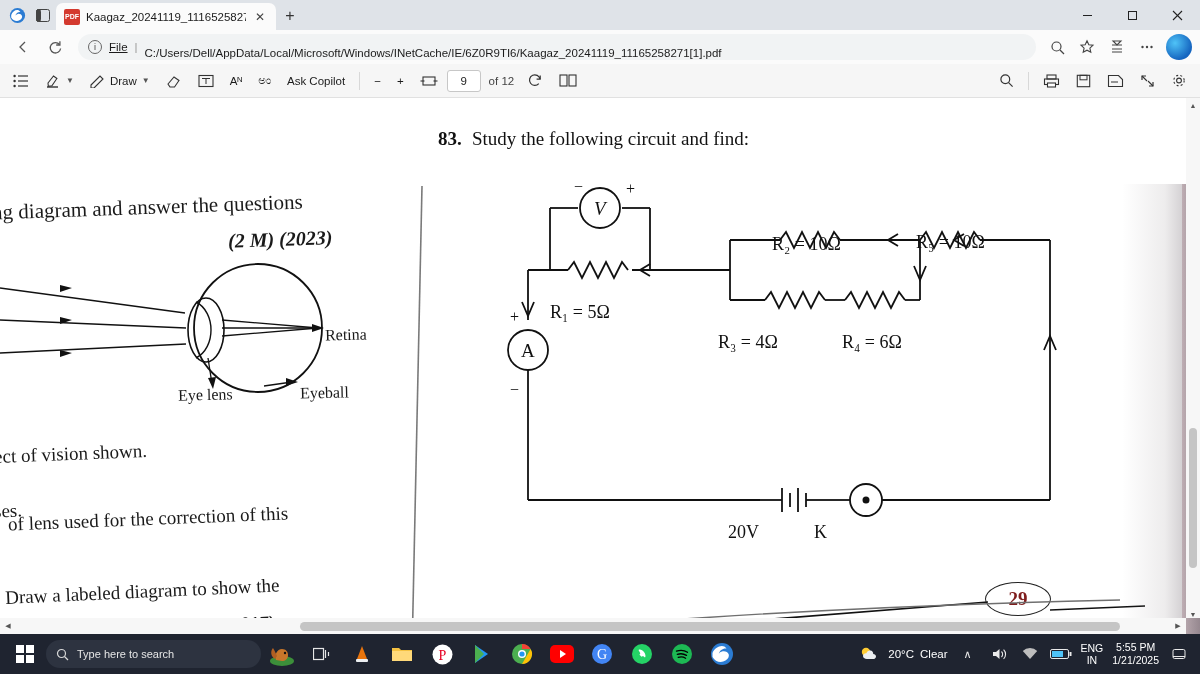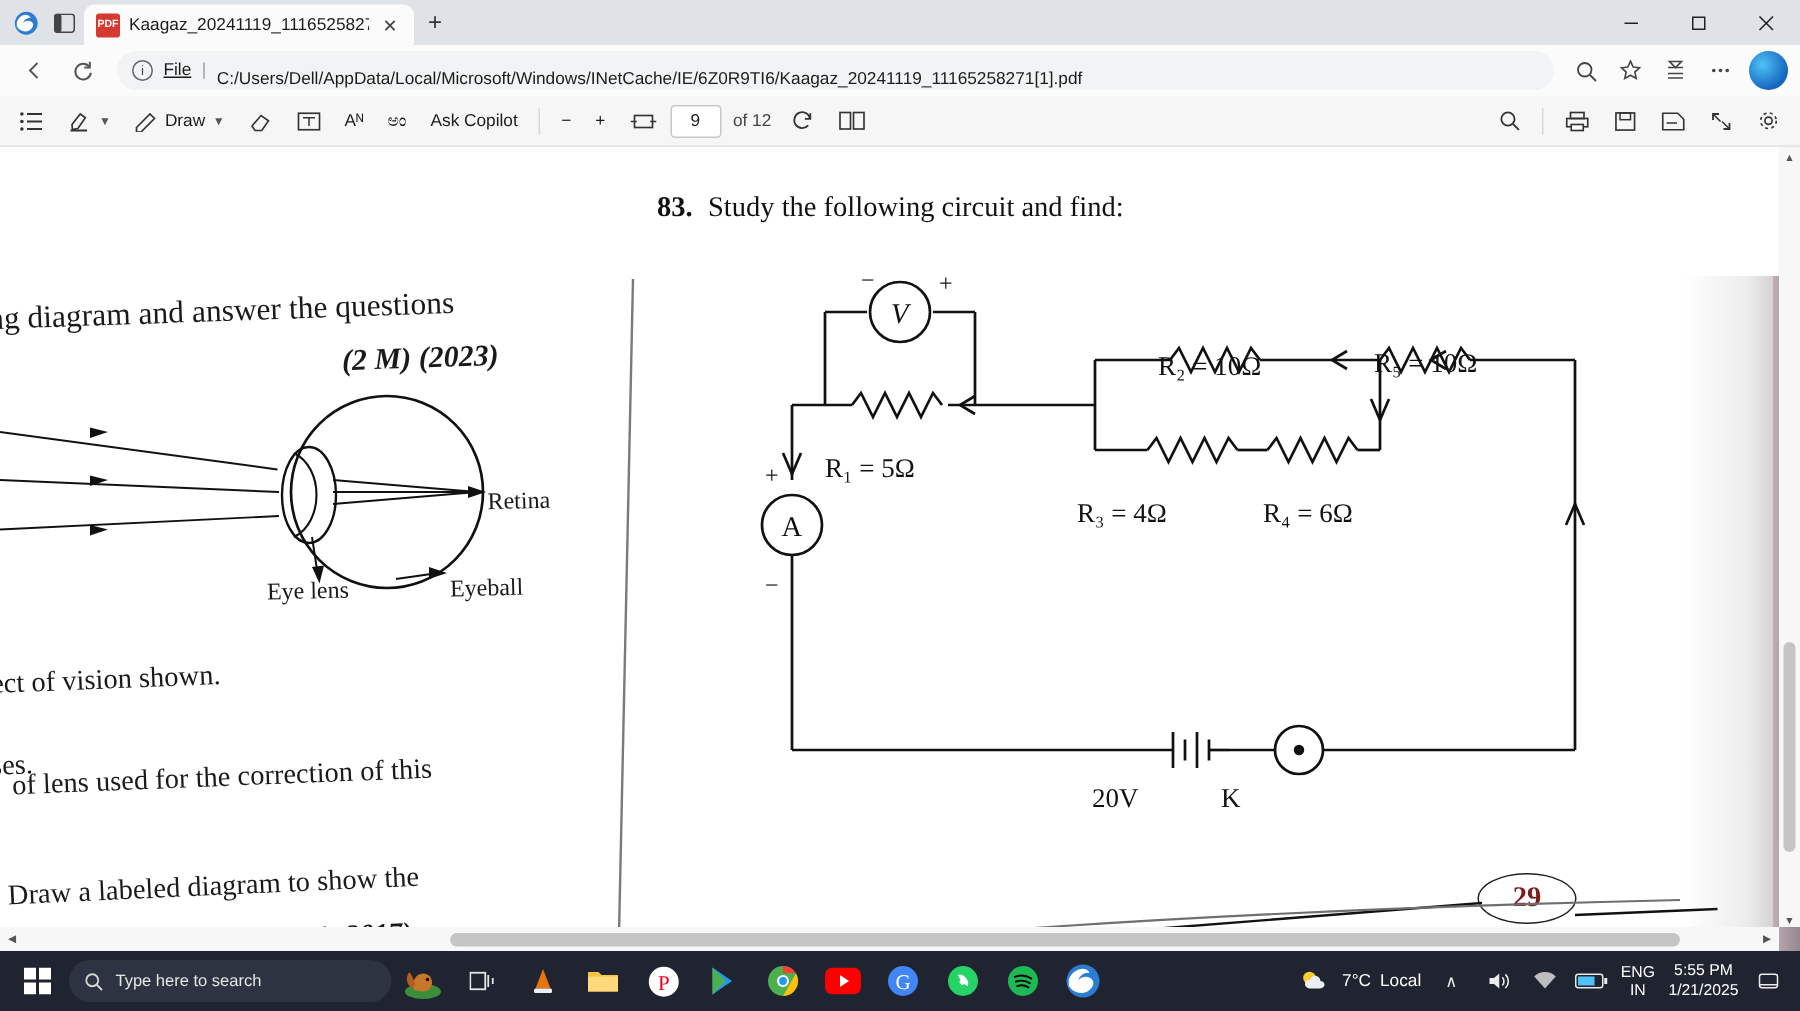"7°C" span { text: 7 -> 20 }
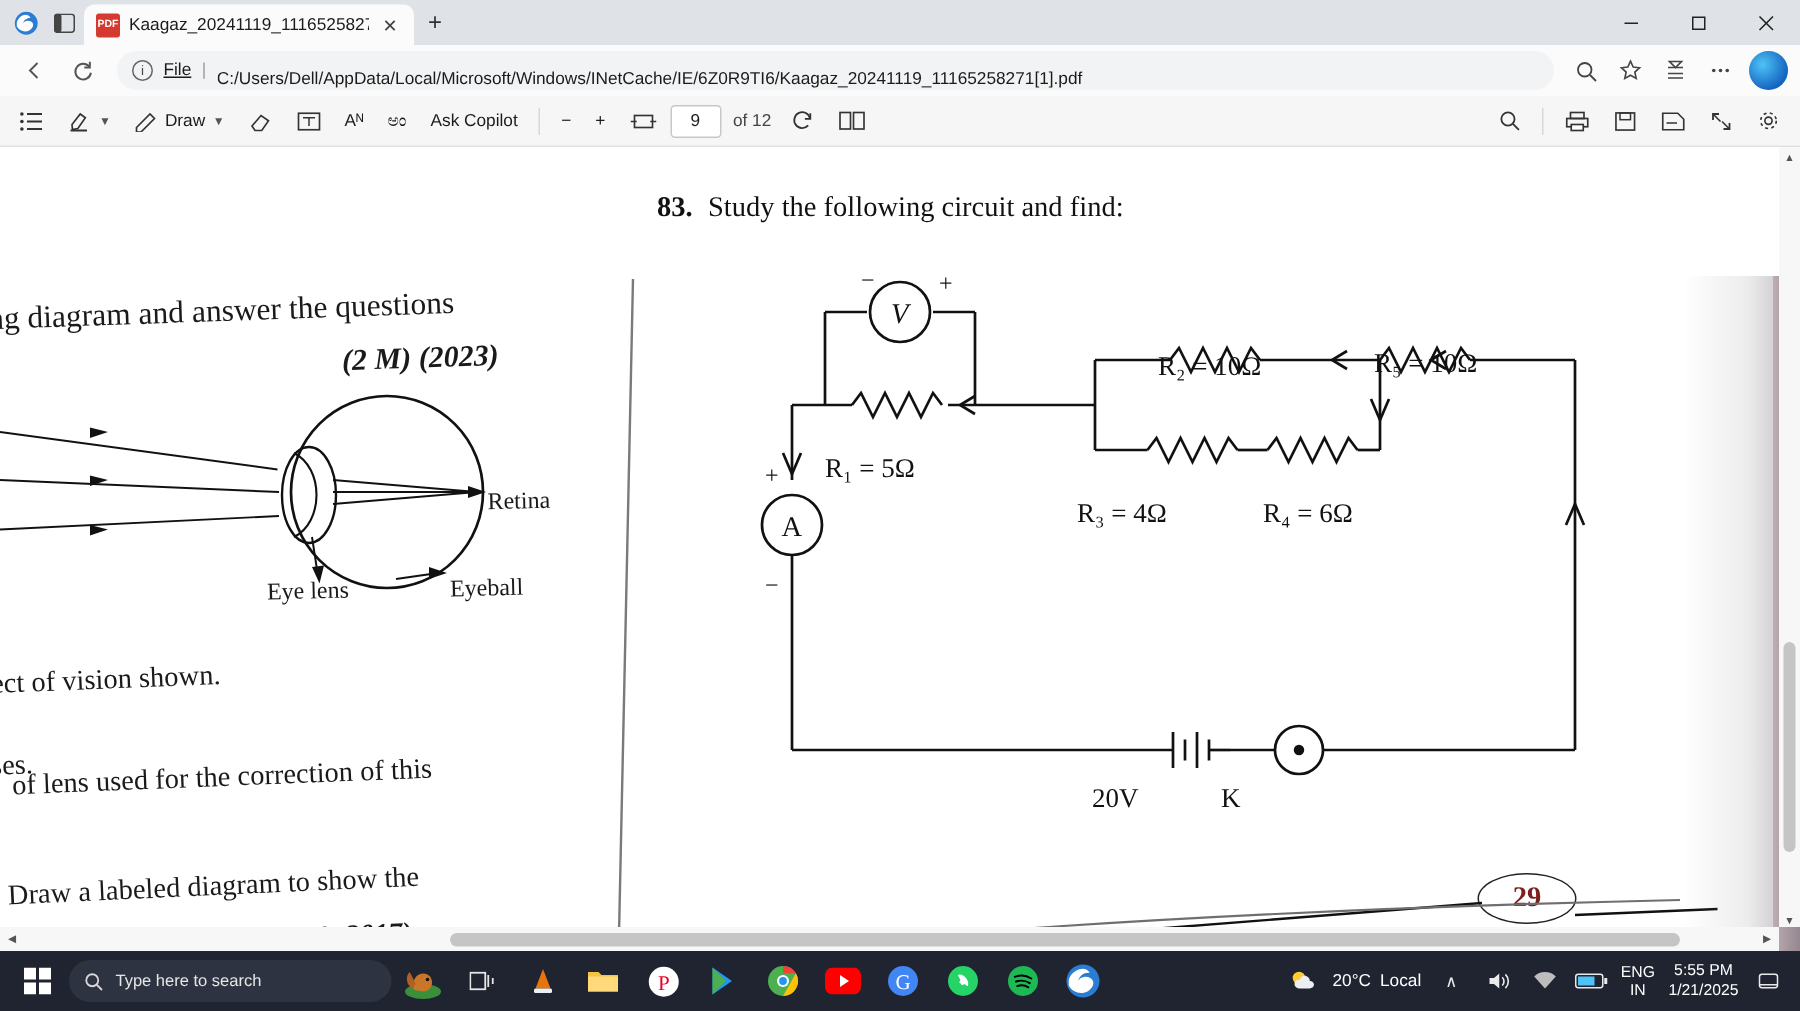"Local" span { text: Local -> Clear }
